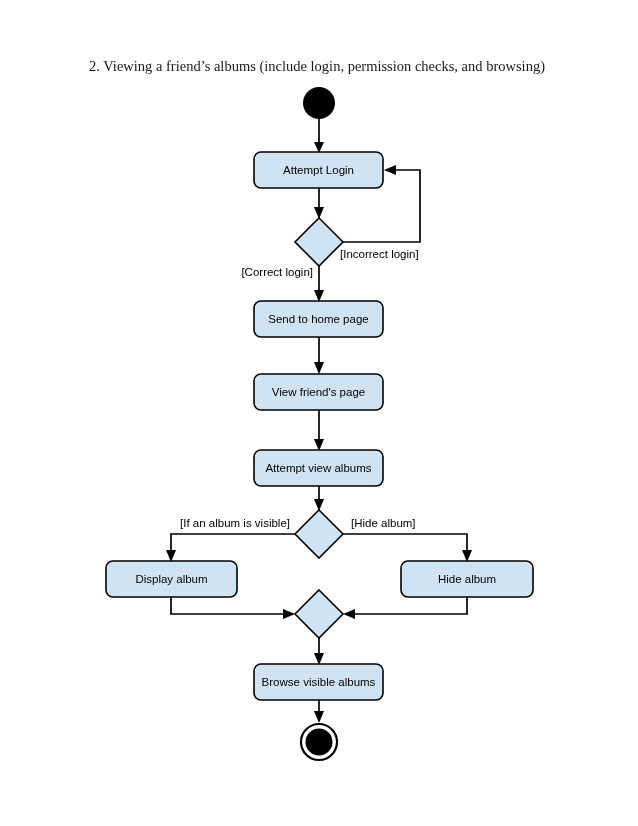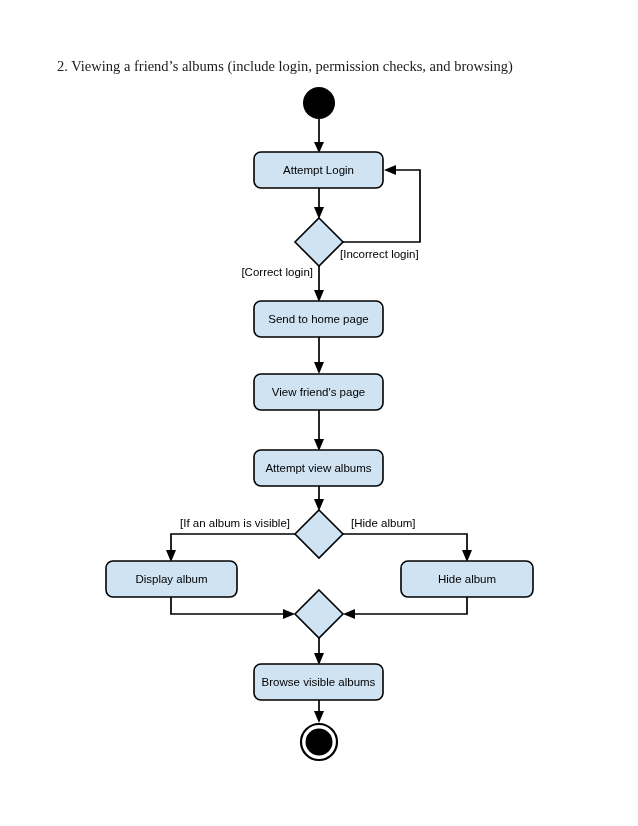"2. Viewing a friend’s albums" #page { text-align: none -> center }
